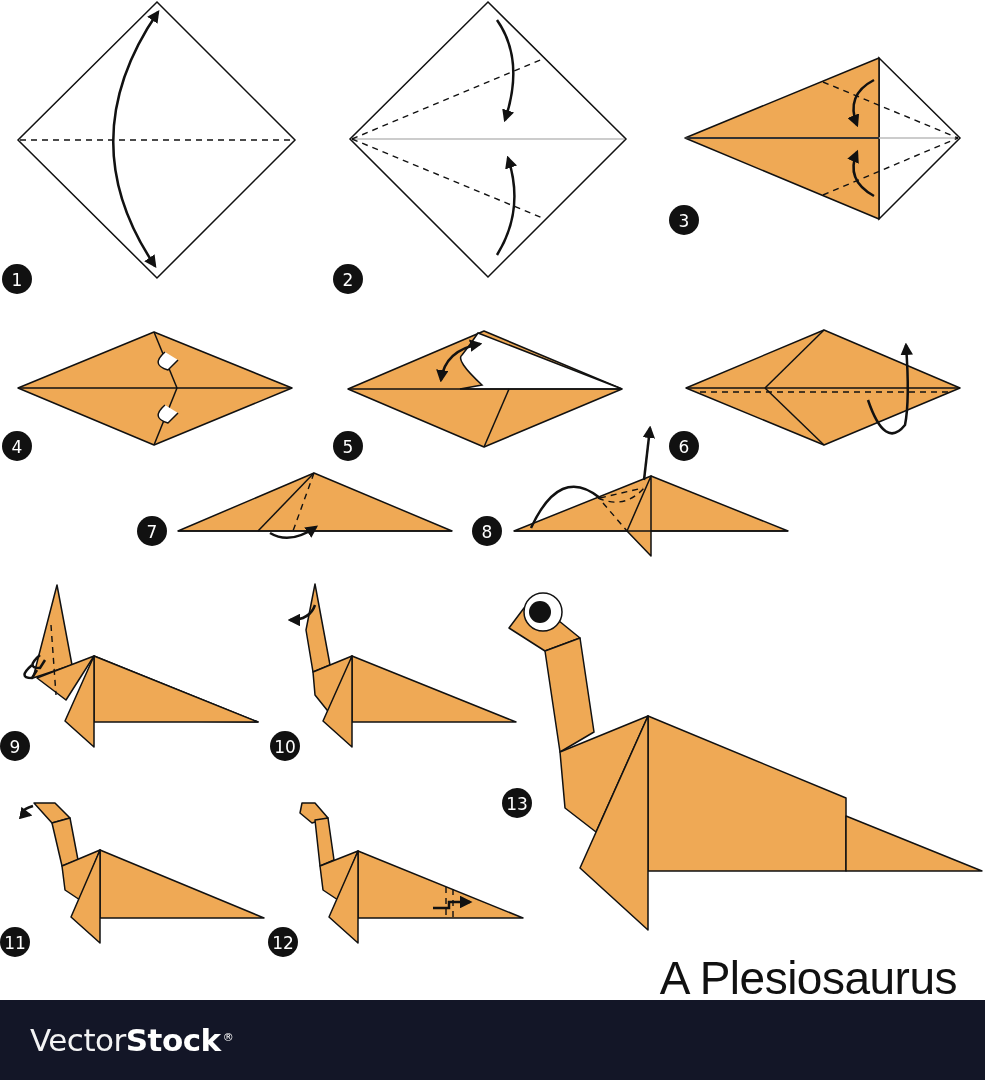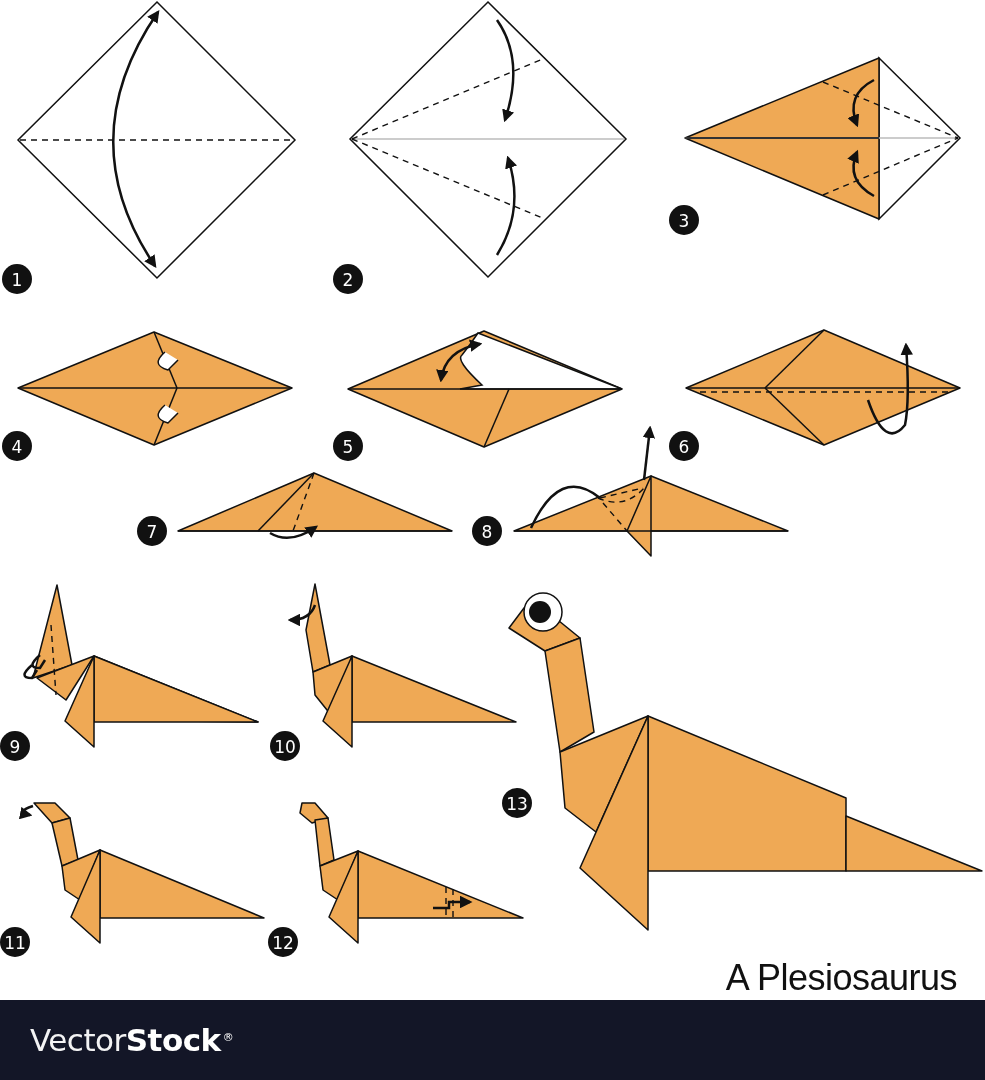"A Plesiosaurus" .title { font-size: 36px -> 46px }
